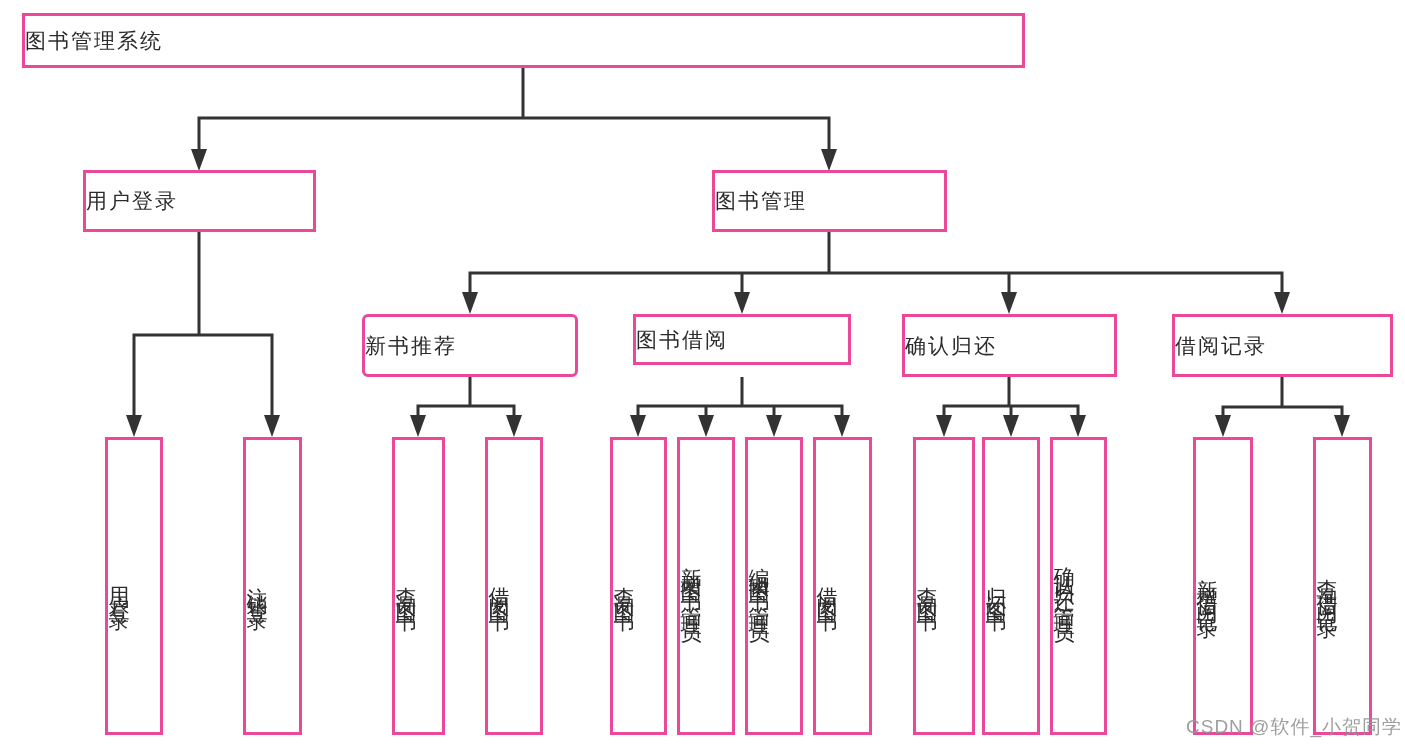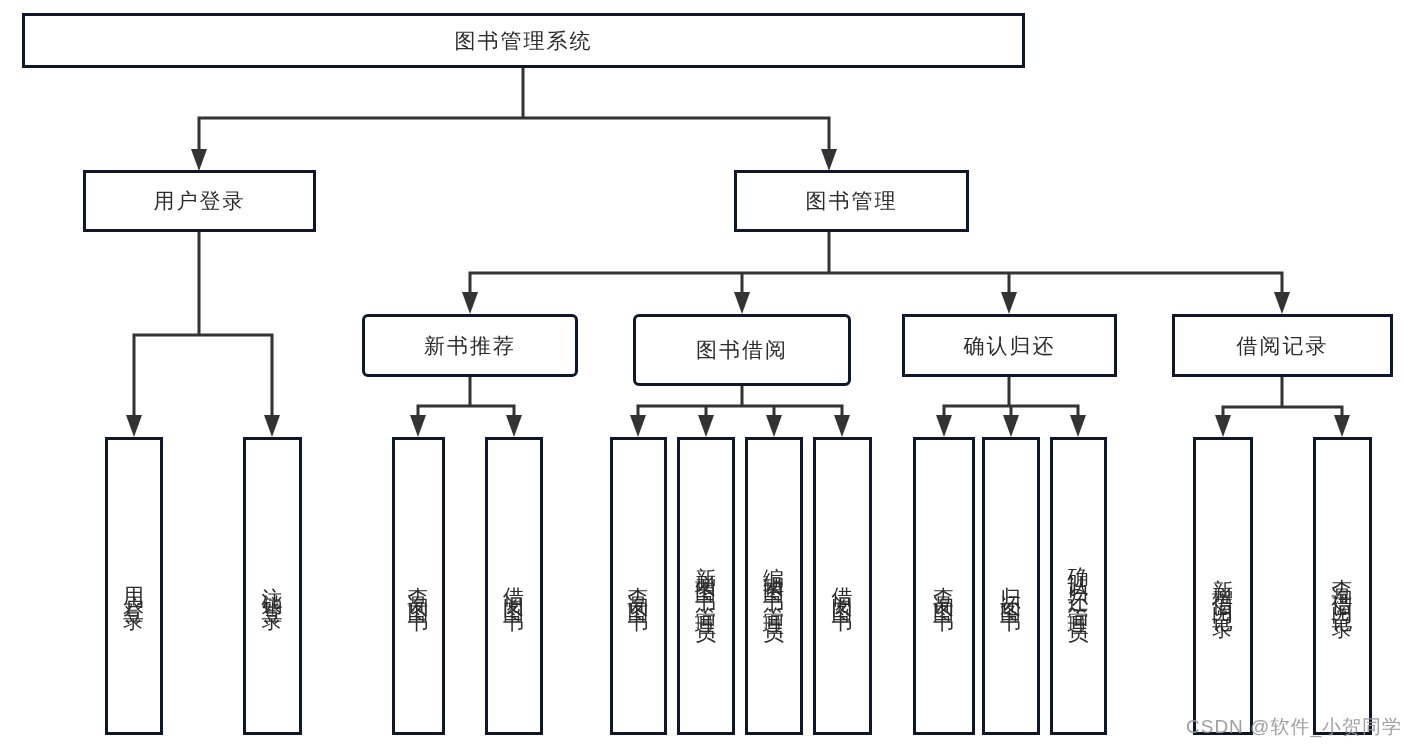"图书管理系统" .node { border: 3px solid #0f172a -> 3px solid #ec4899; justify-content: center -> flex-start }
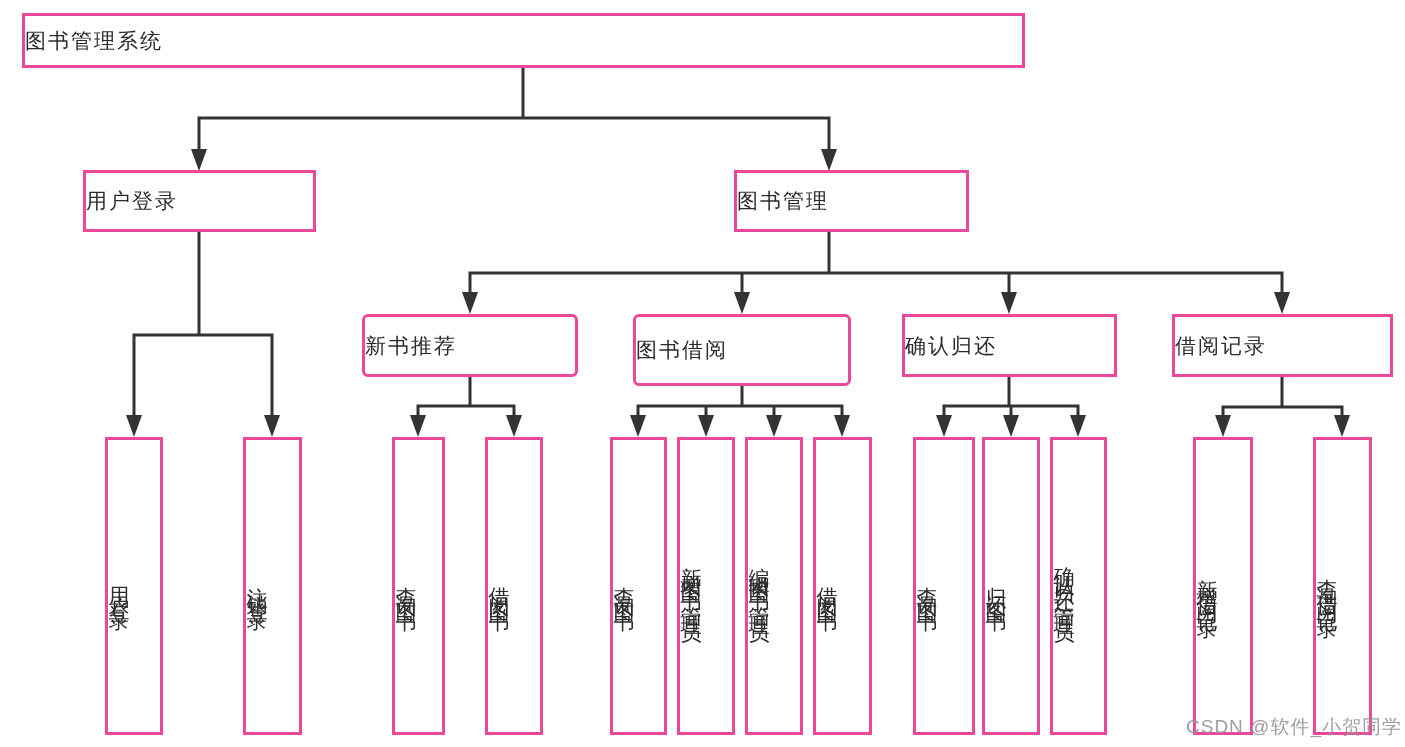"图书管理" .n-l2b { margin-left: 22px -> none }
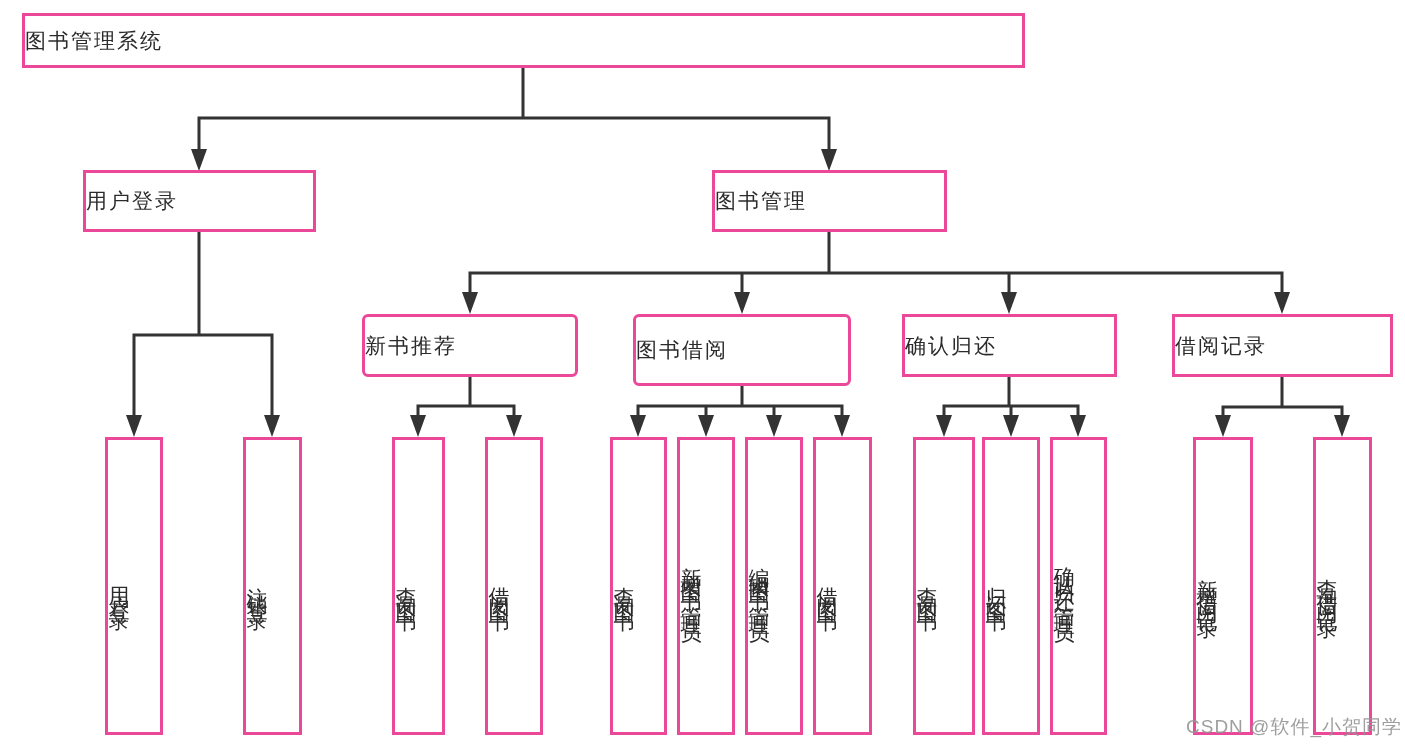"图书借阅" .n-l3b { border-radius: 6px -> none; height: 72px -> 51px }
